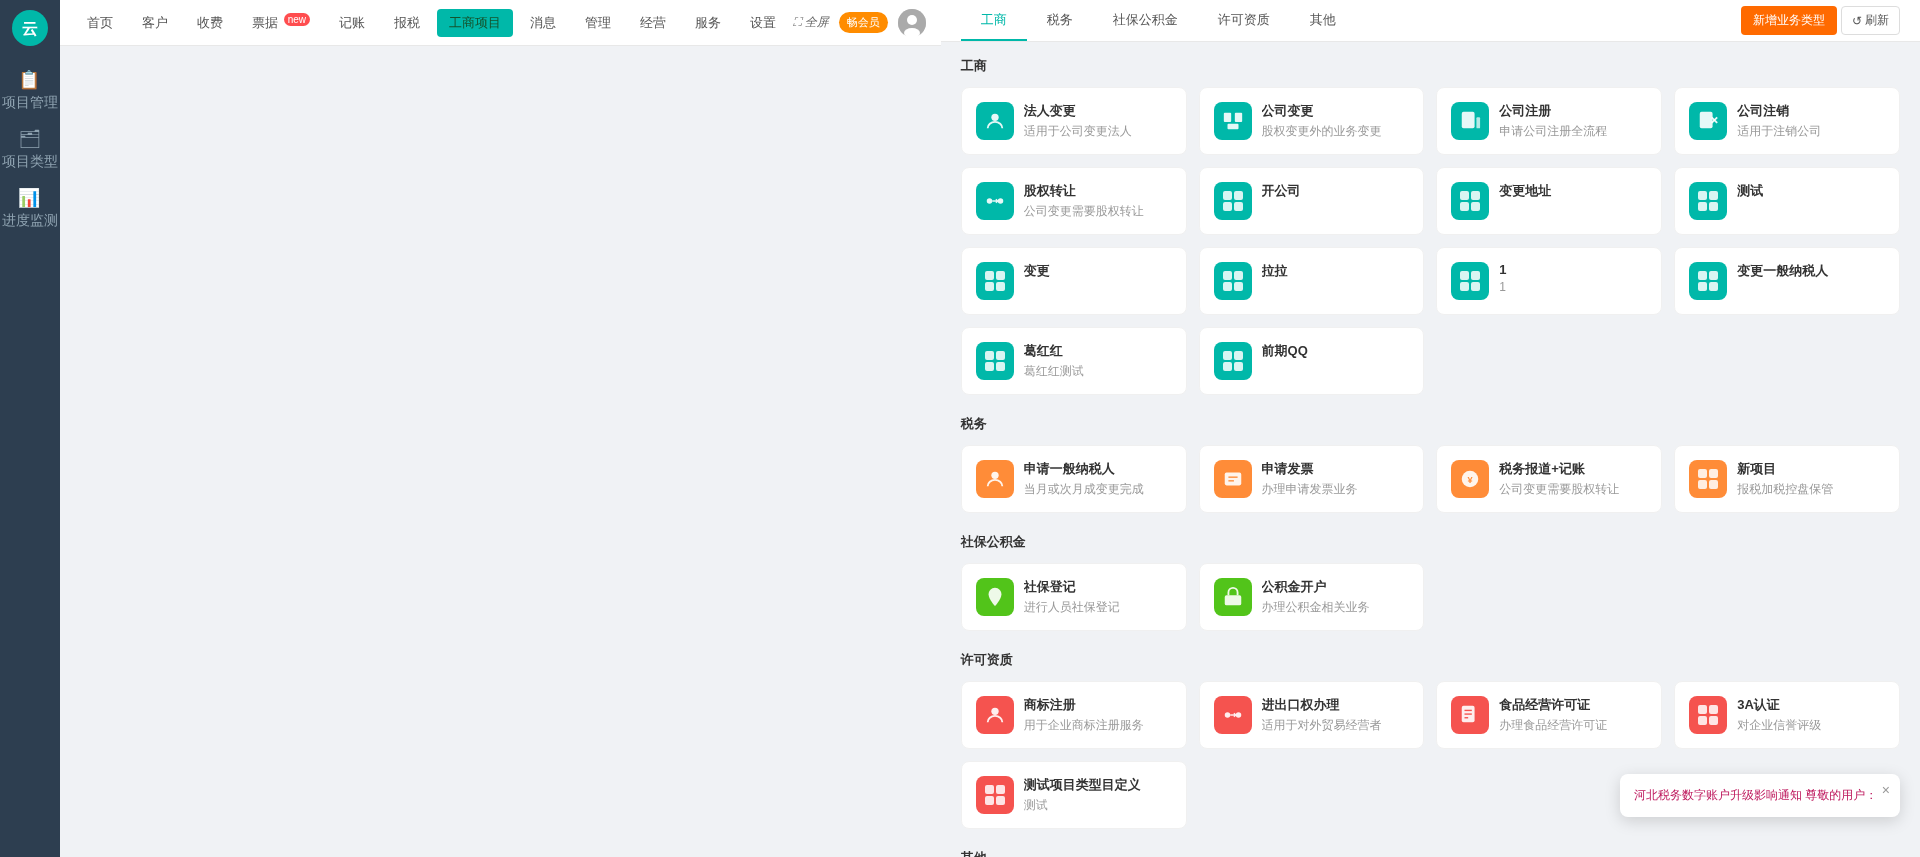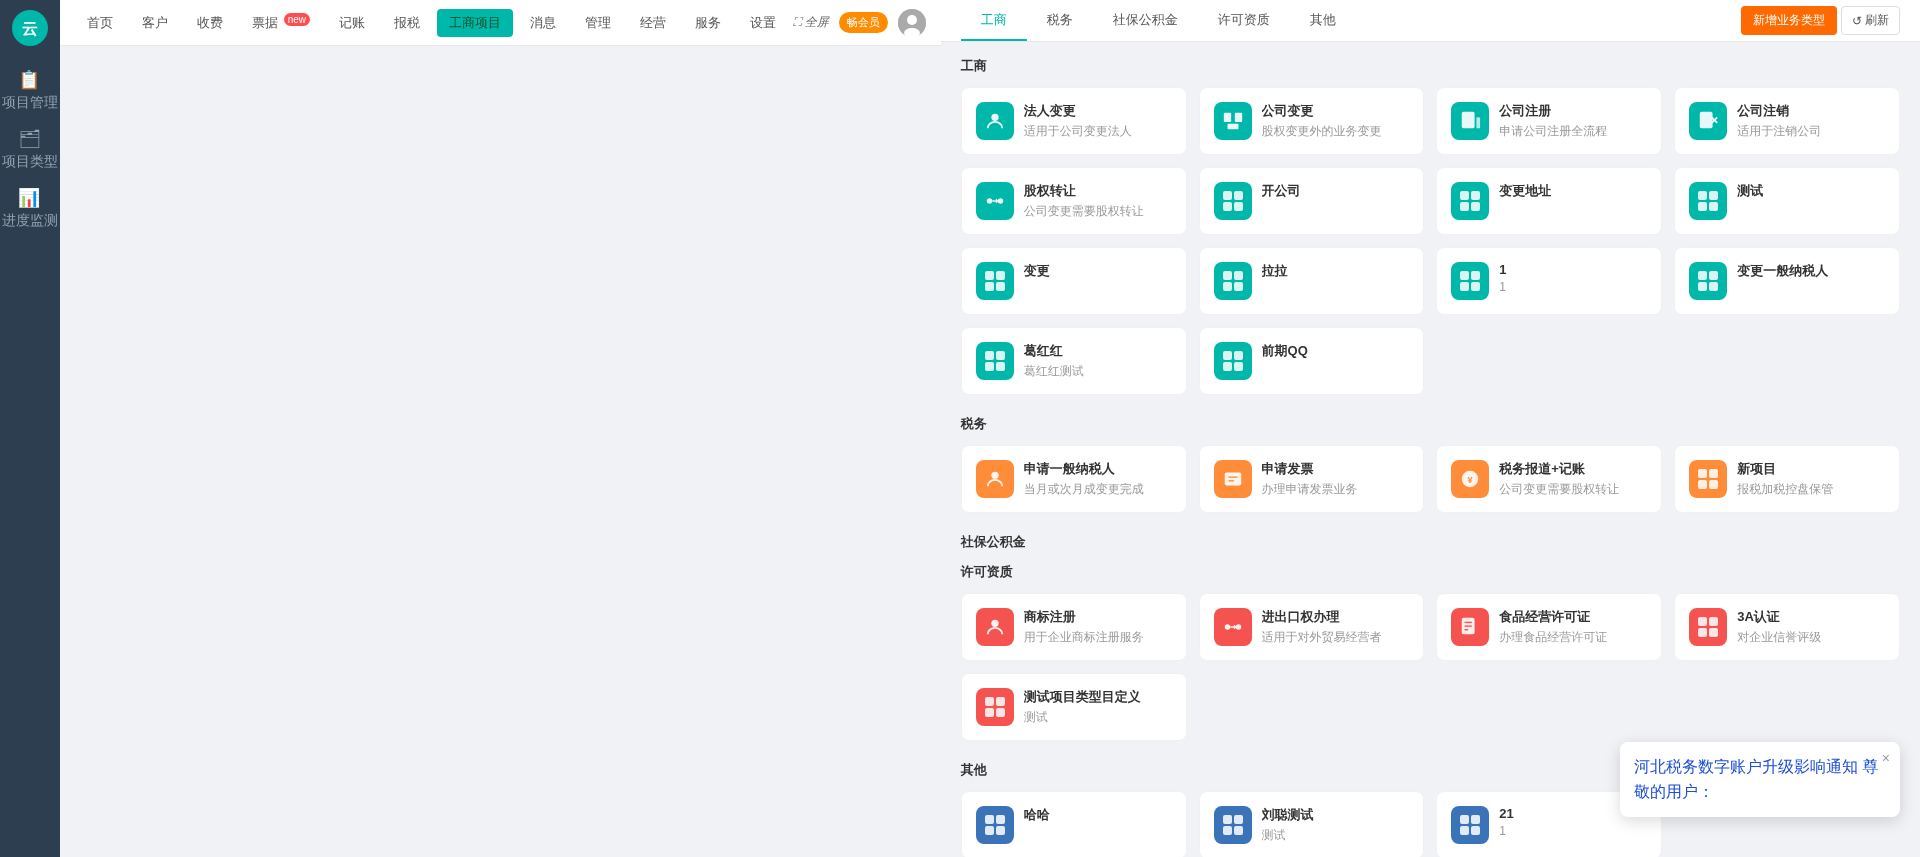"社保登记" div.card-grid { html: none -> <div> <div> <div> <svg> <path></path> </svg> </div> <div> <div>社保登记</div> <div>进行人员社保登记</div> </div> </div> <div> <div> <svg> <rect></rect> <path></path> </svg> </div> <div> <div>公积金开户</div> <div>办理公积金相关业务</div> </div> </div> </div> }
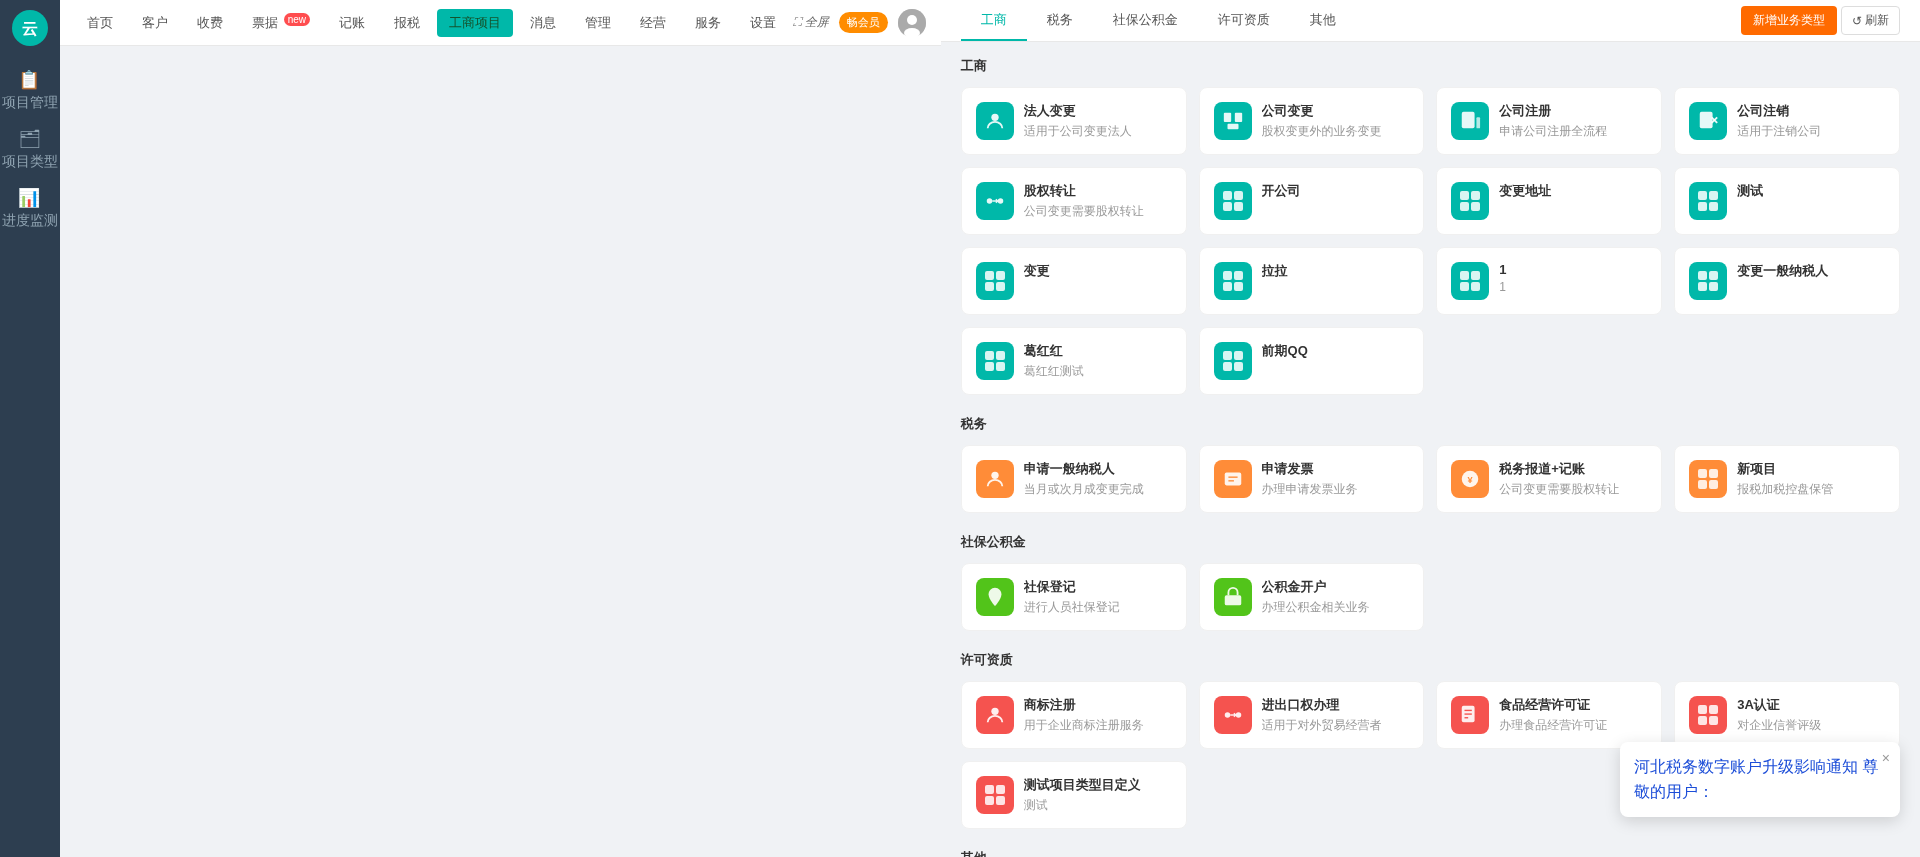"河北税务数字账户升级影响通知 尊敬的用户：" .notif-popup .notif-text { color: #1d4ed8 -> #be185d; font-size: 16px -> 12px }
